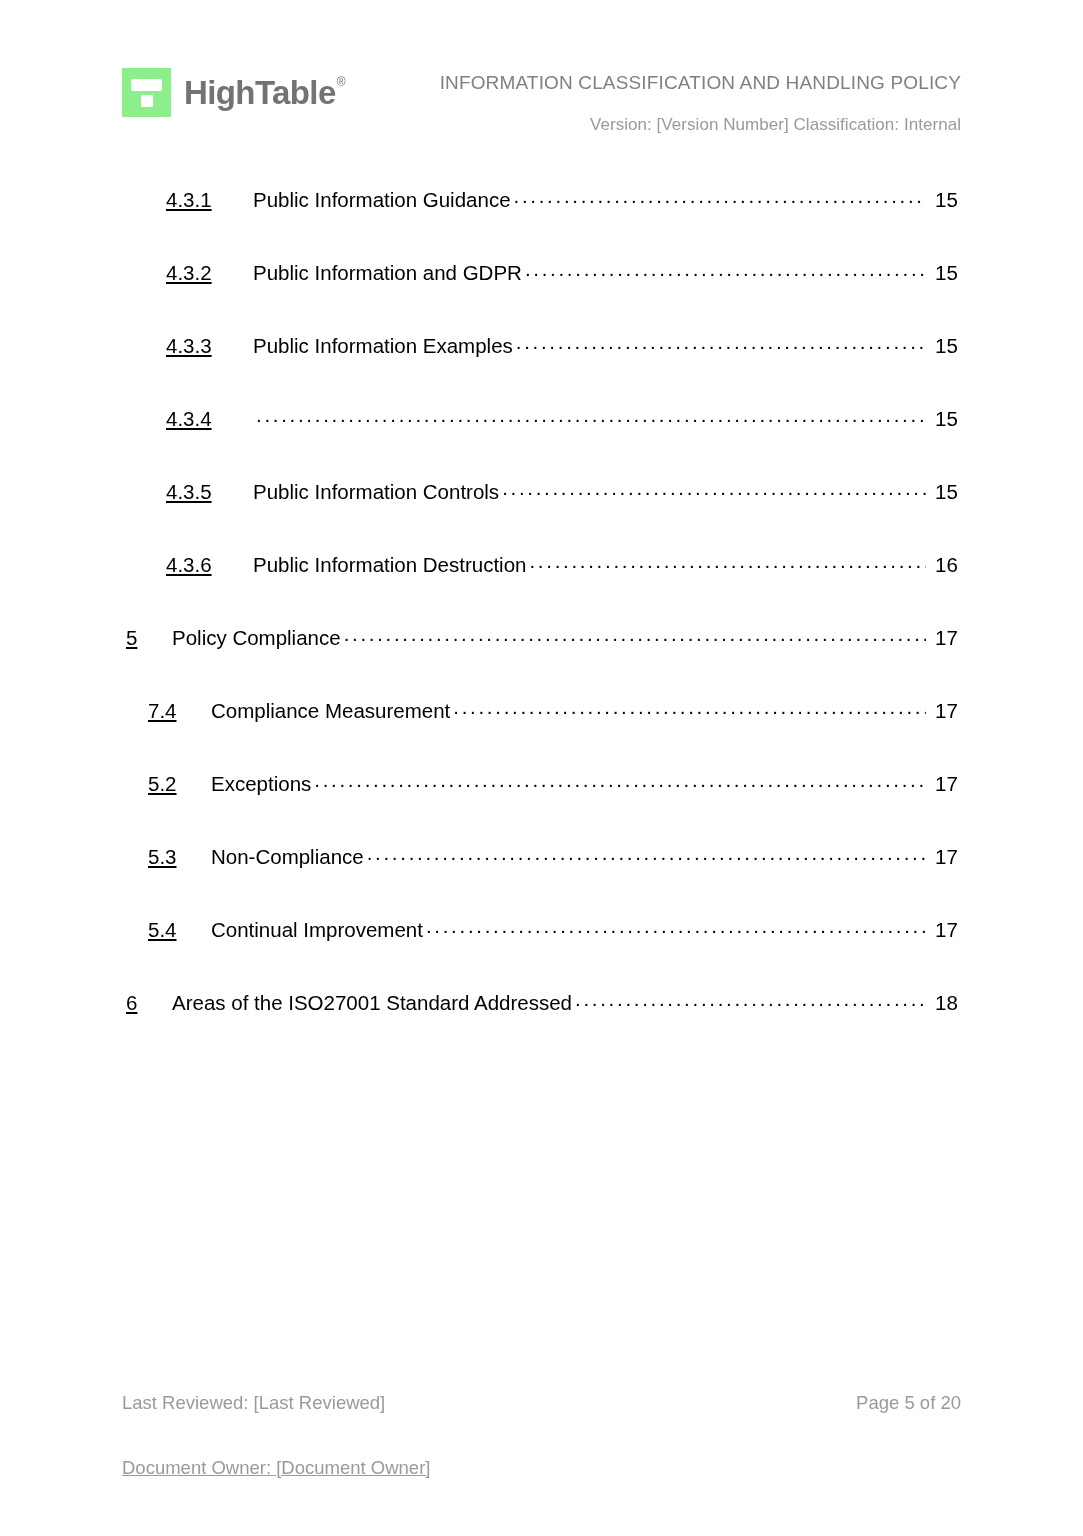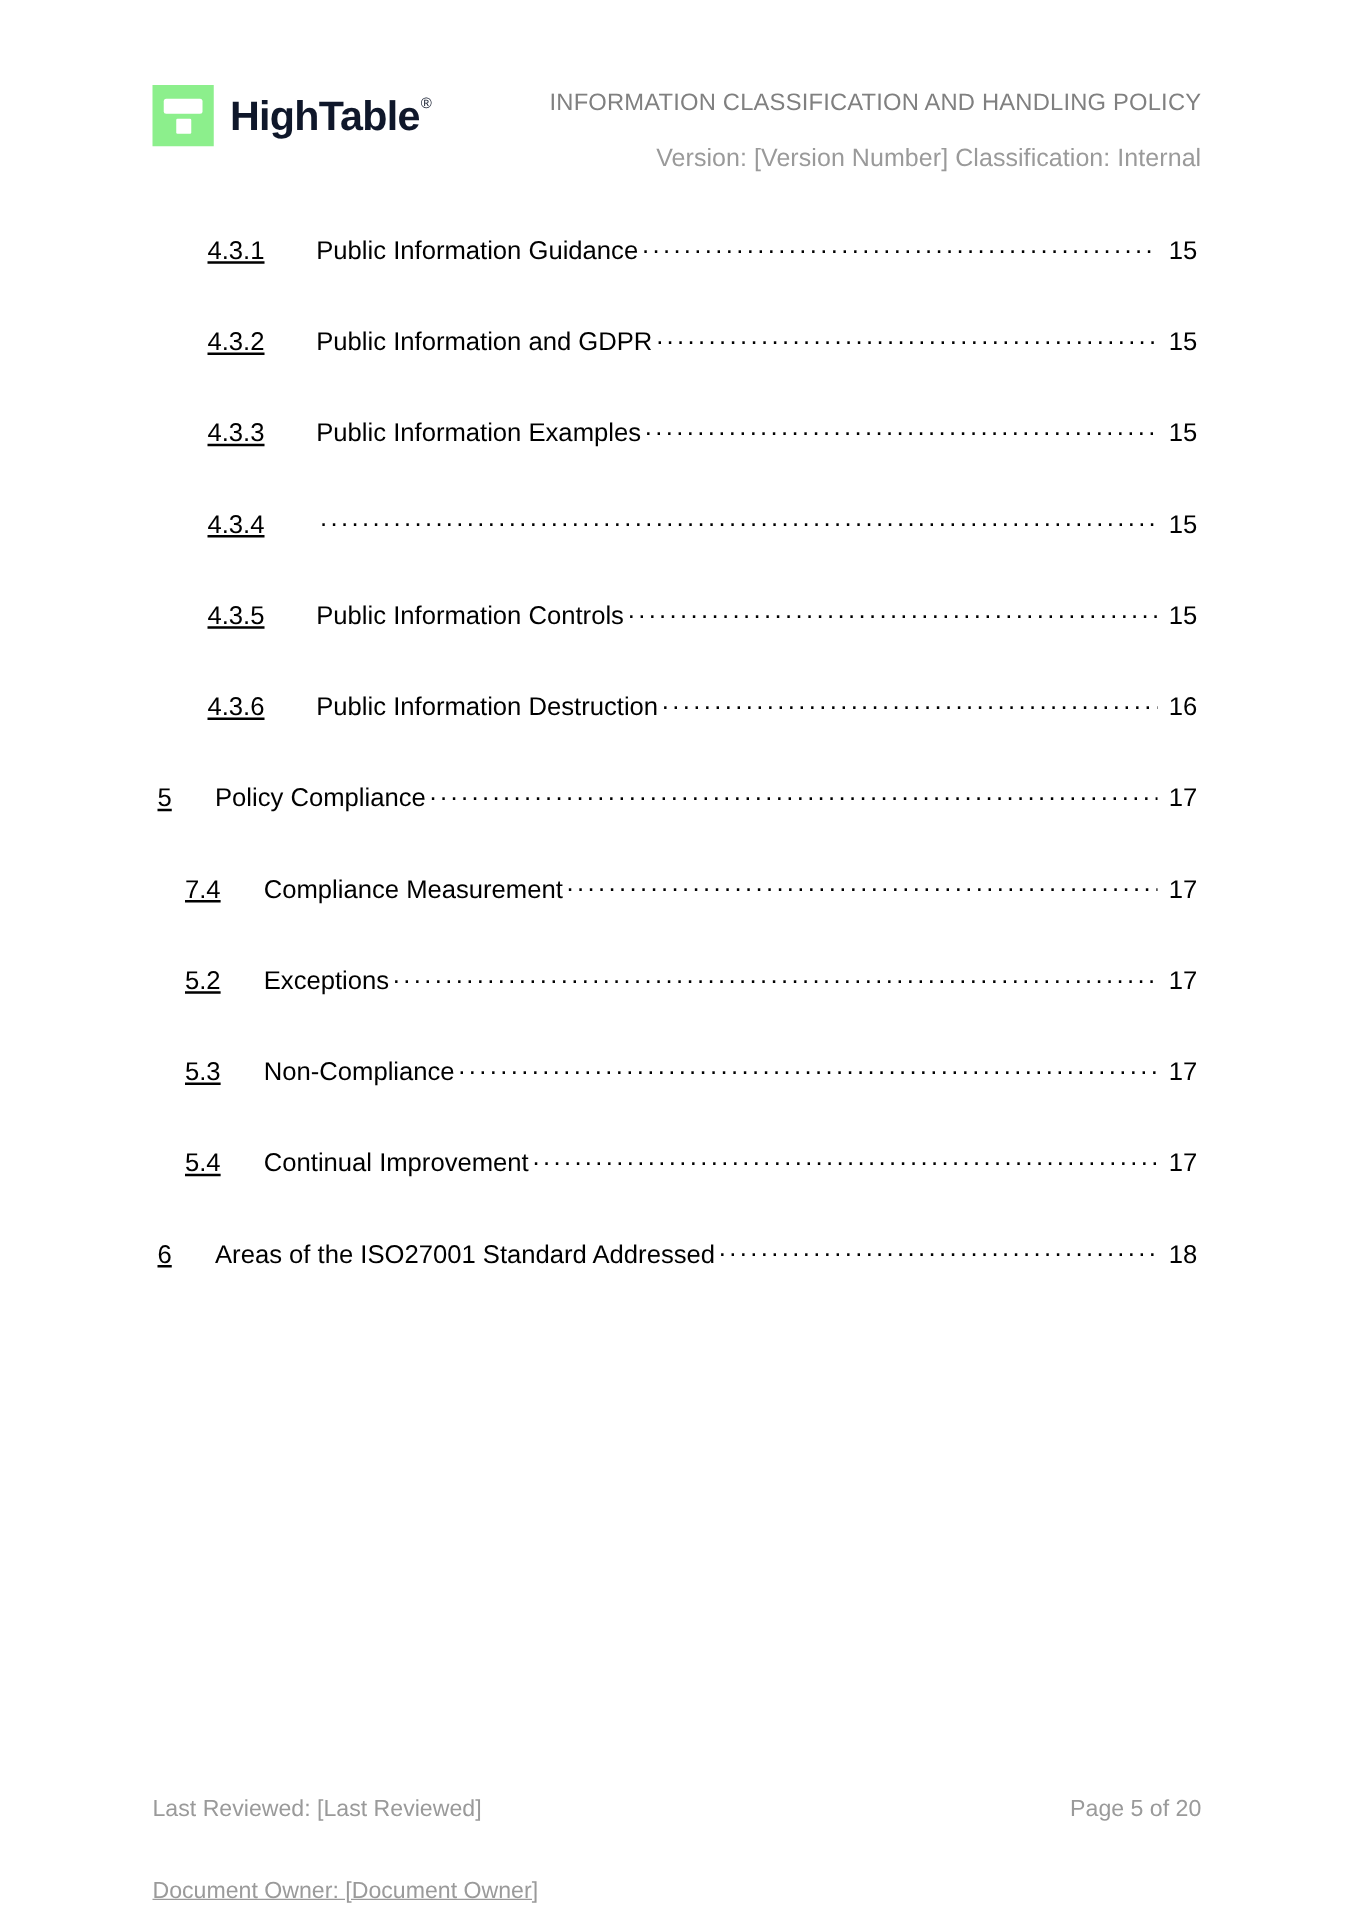"HighTable®" .brand-word { color: #0f172a -> #737373 }
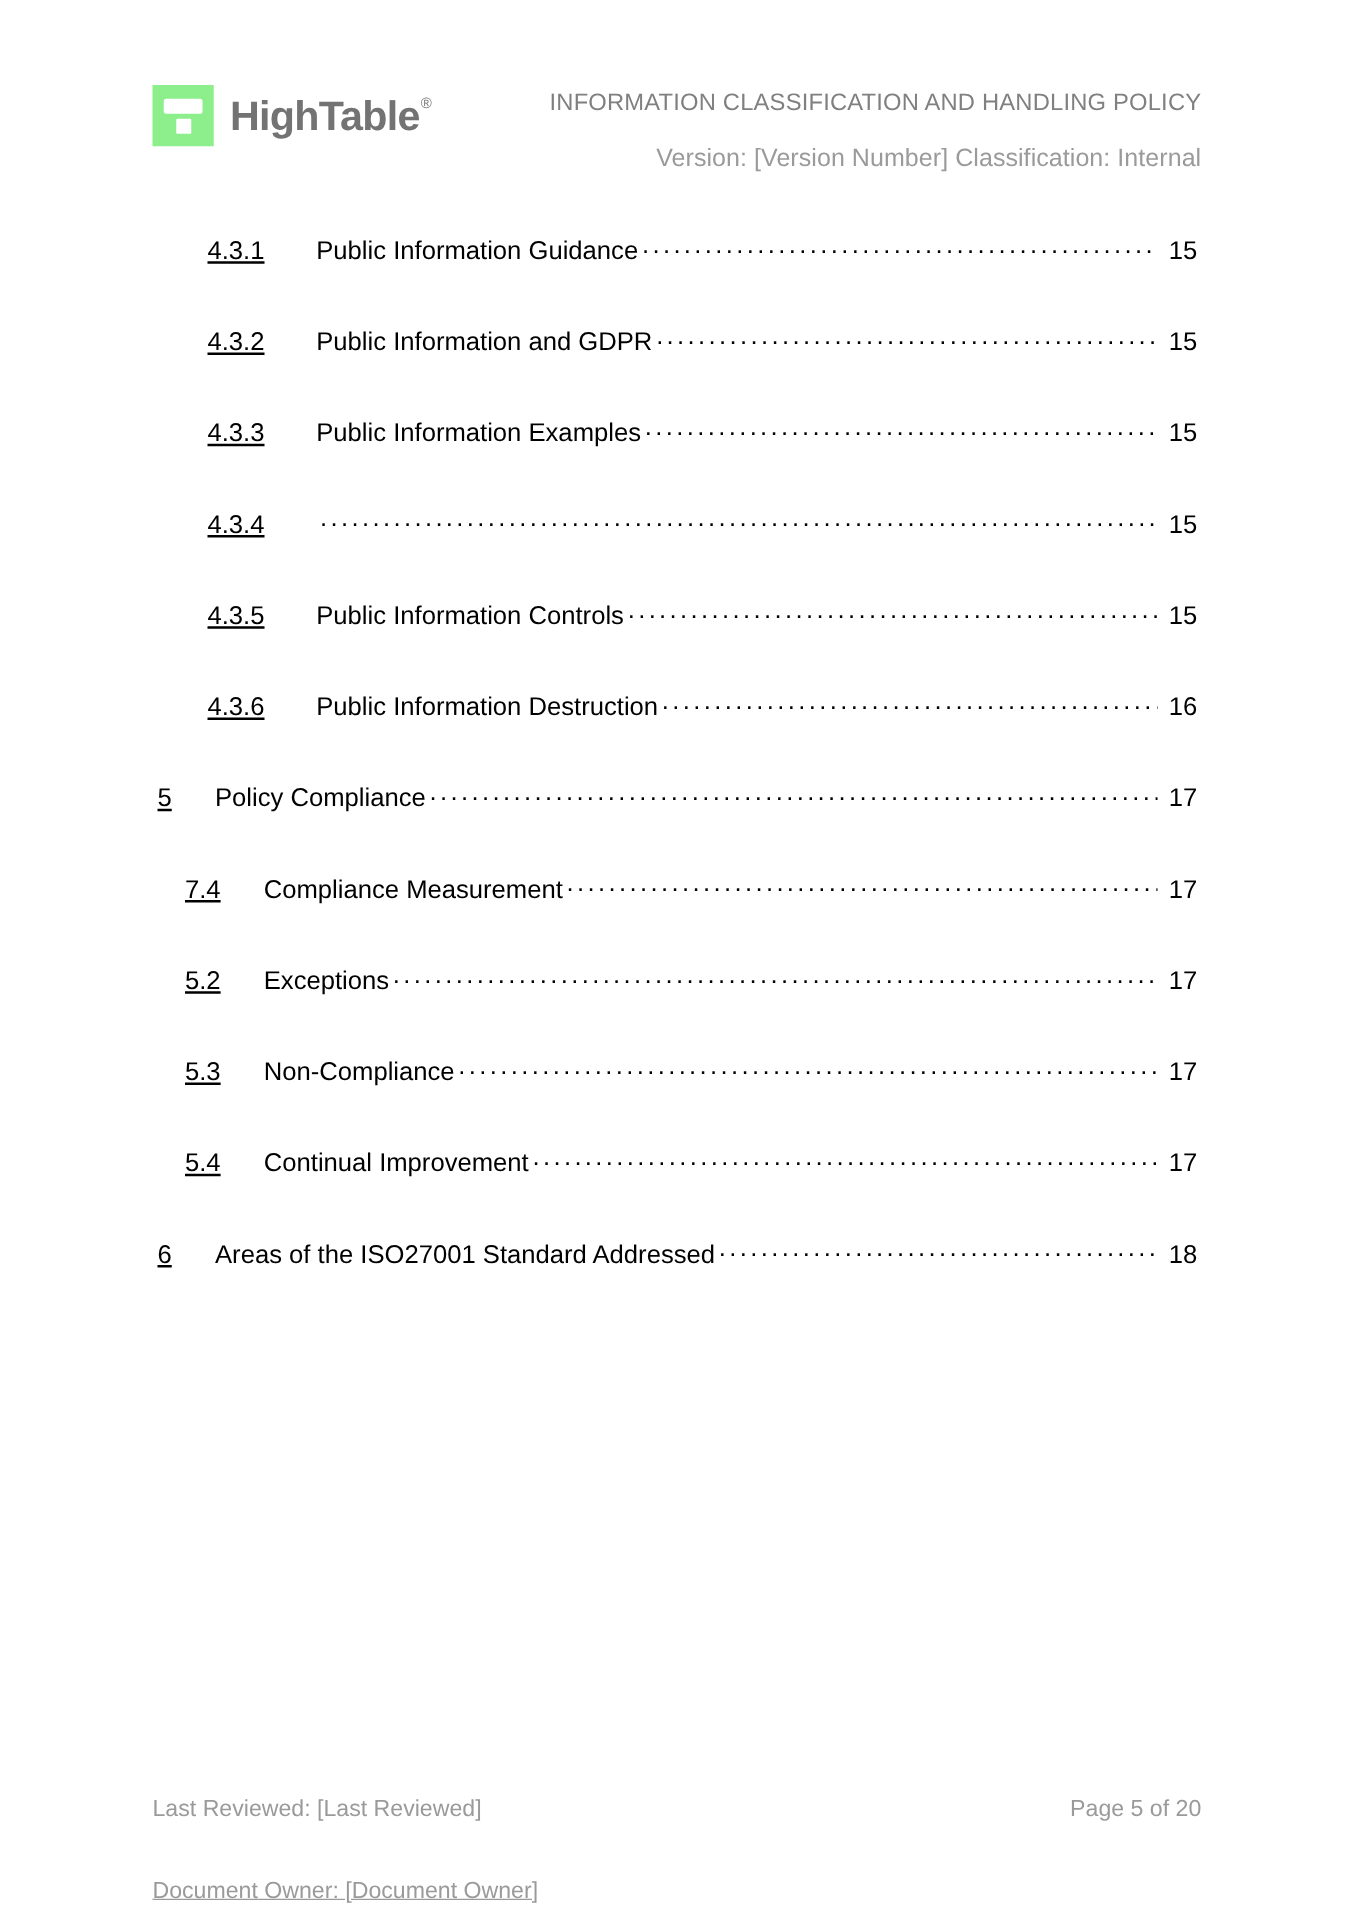"Version: [Version Number]" .header-sub { font-size: 20px -> 17px }
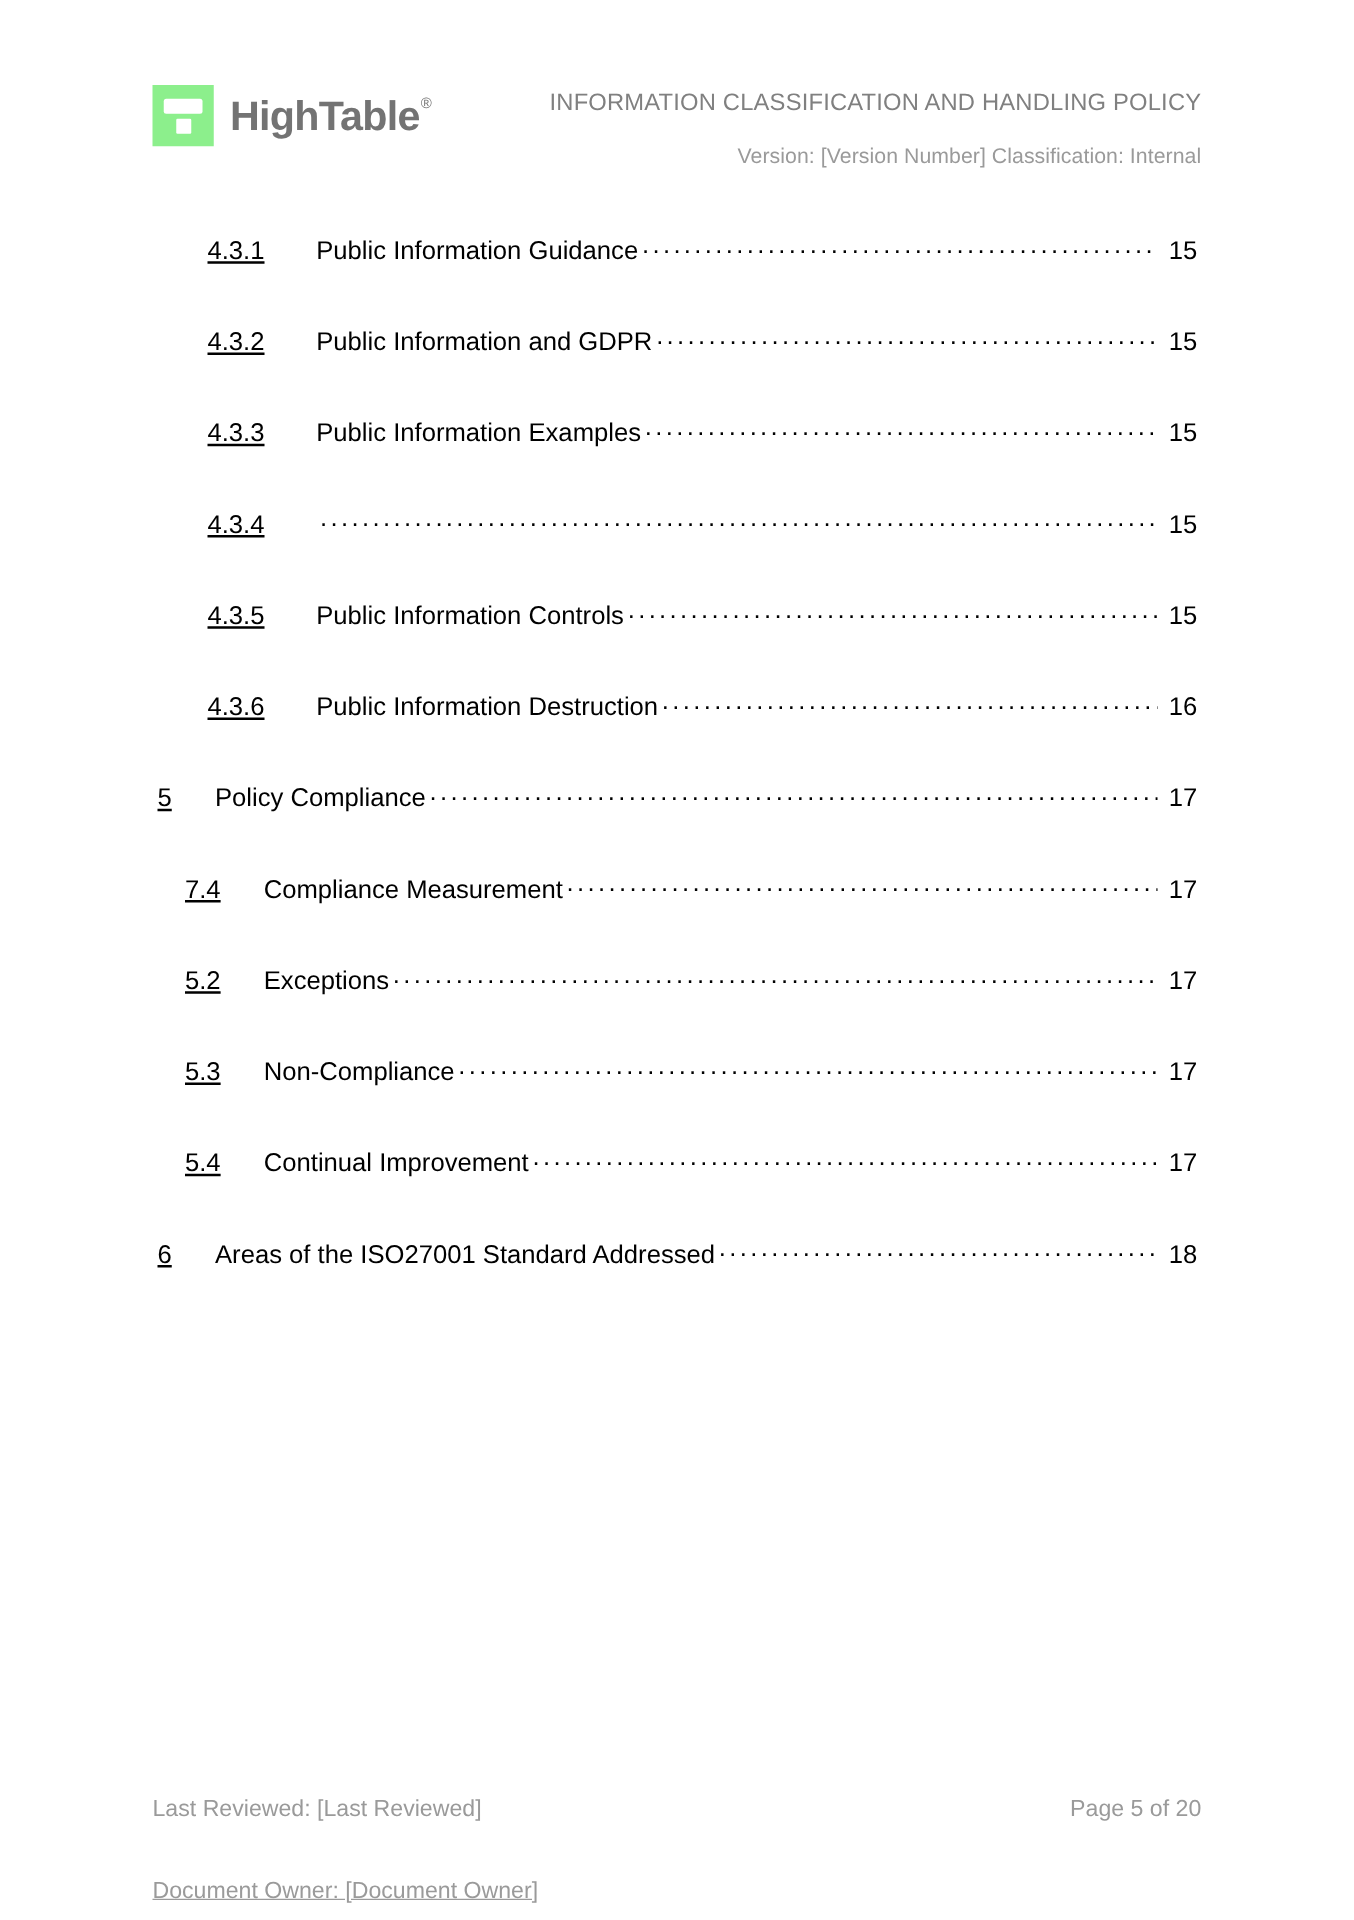"Last Reviewed: [Last Reviewed]" .footer-row { margin-top: 44px -> none }
